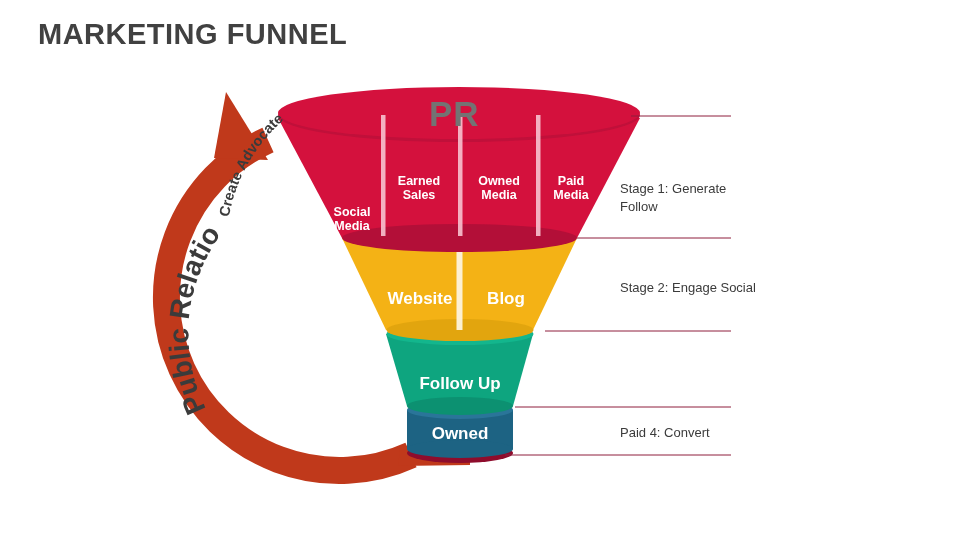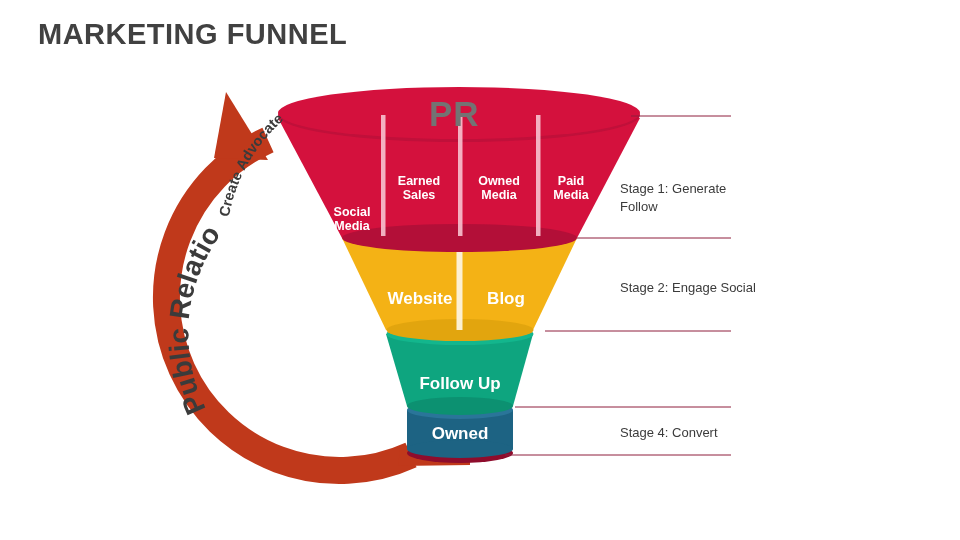"Stage 4: Convert" div.stage-label { text: Stage -> Paid }
